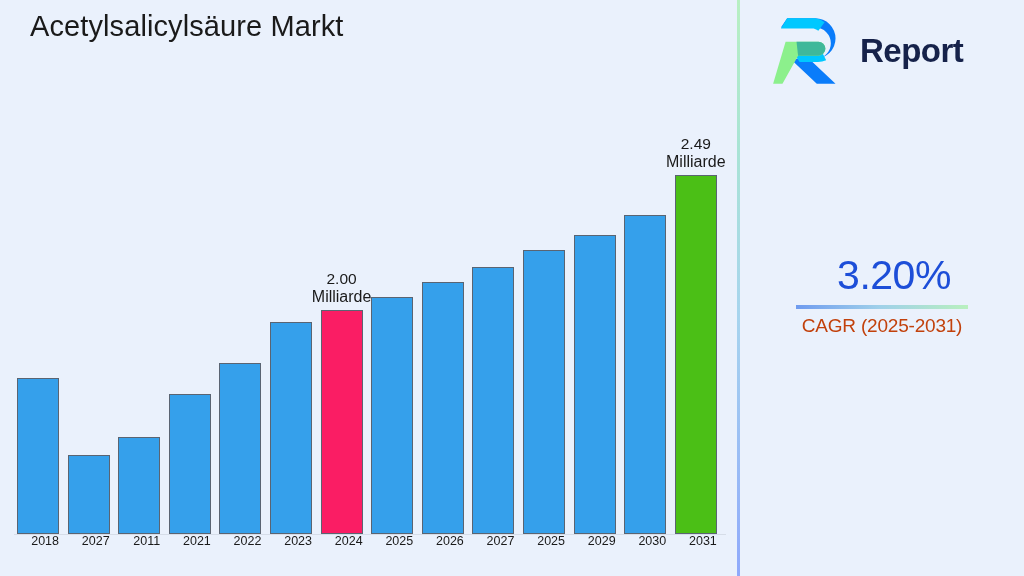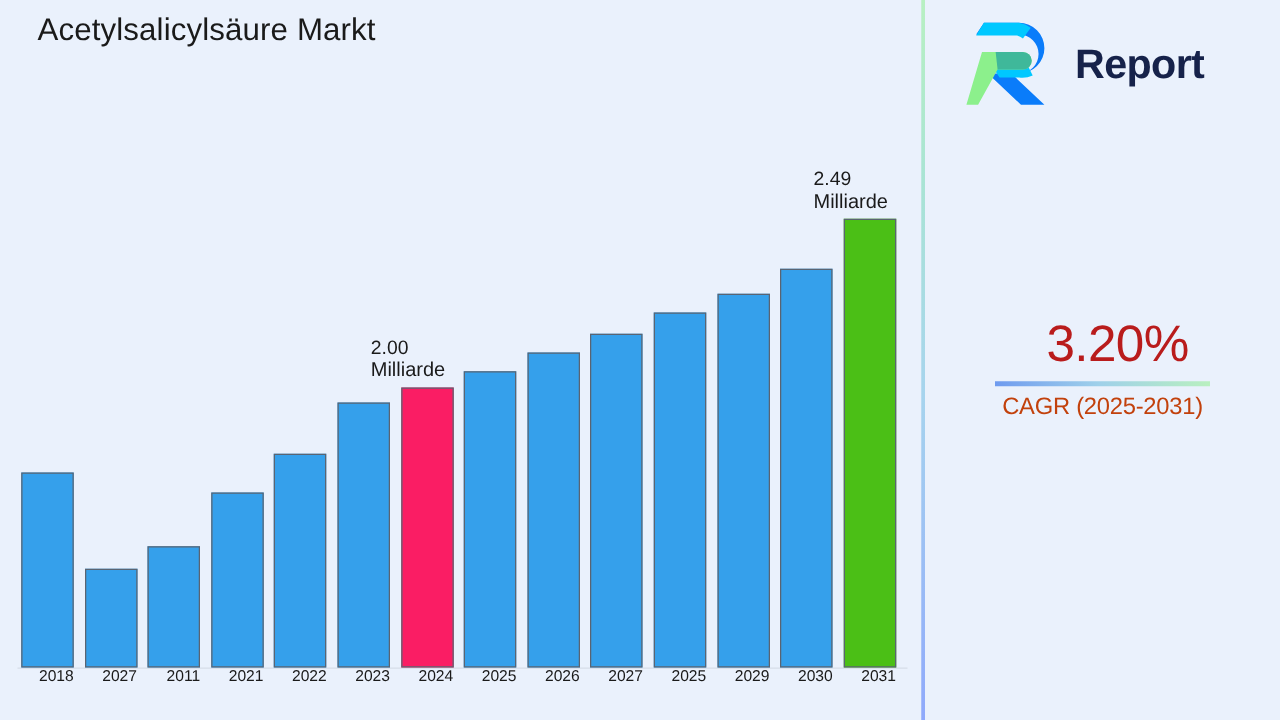"Acetylsalicylsäure Markt" #chart-title { font-size: 25px -> 29px }
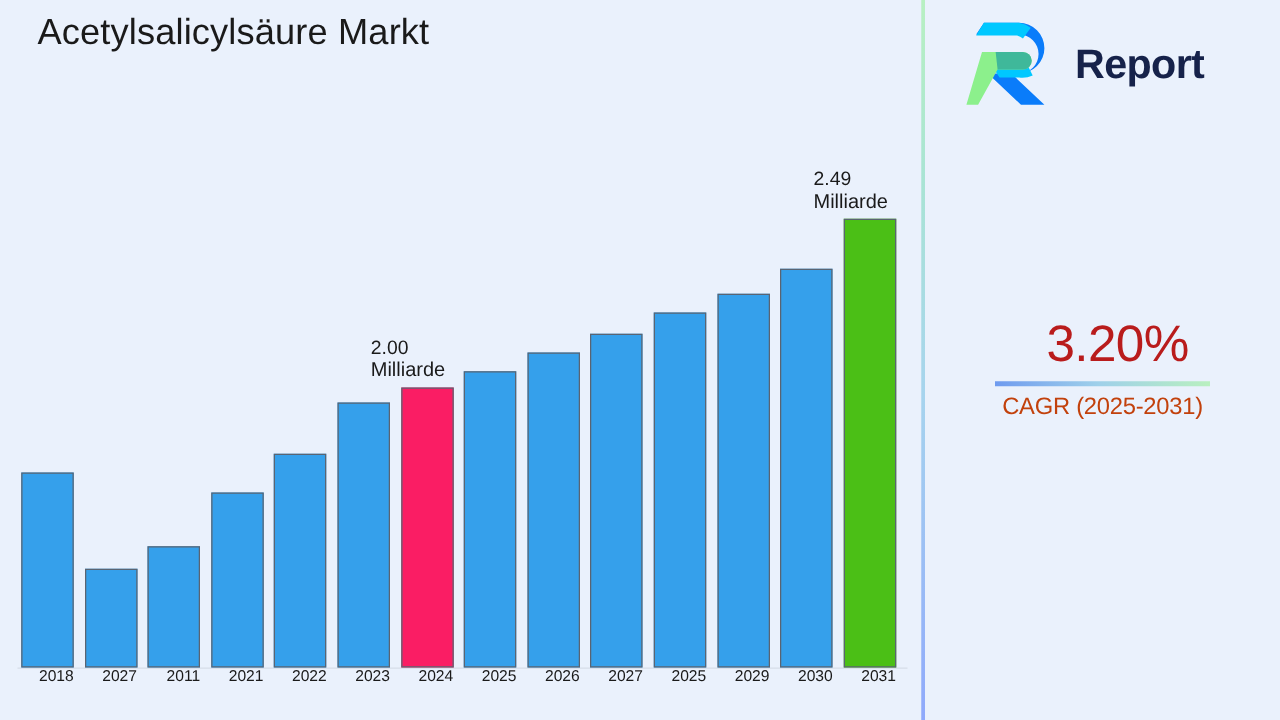"2.49" .value-label { text-align: none -> center }
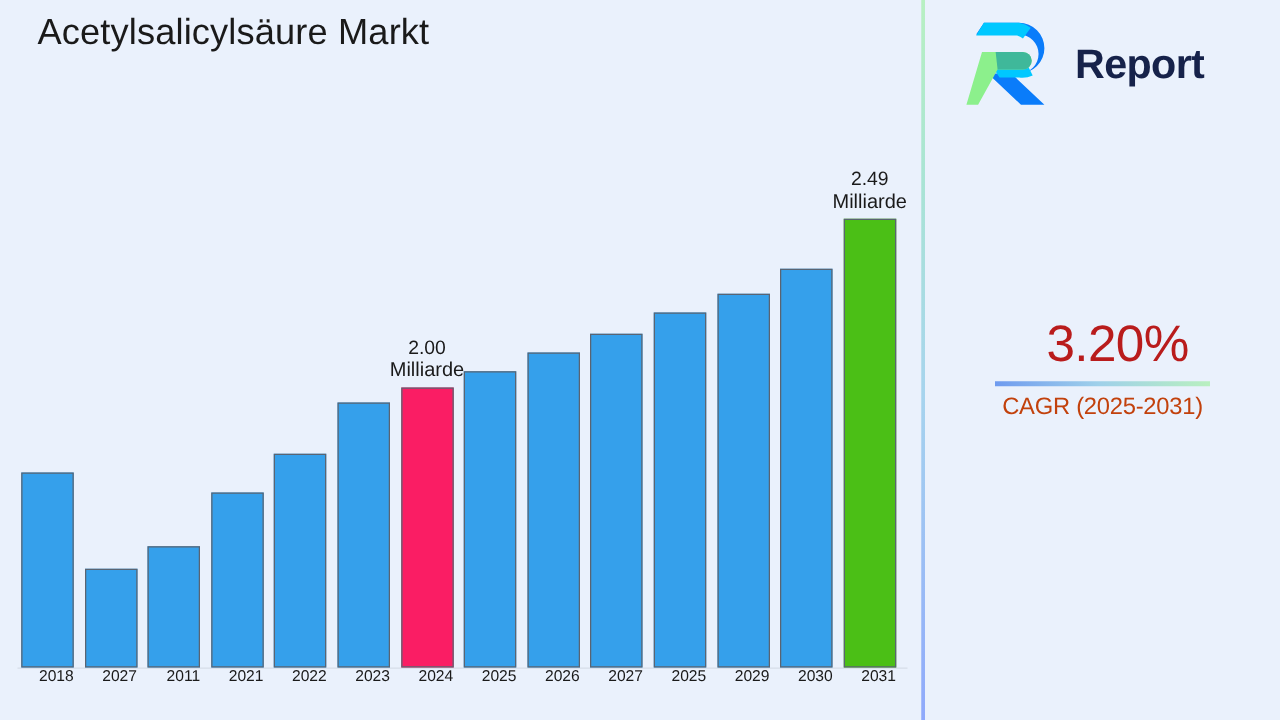"3.20%" #cagr-value { color: #b91c1c -> #1d4ed8 }
